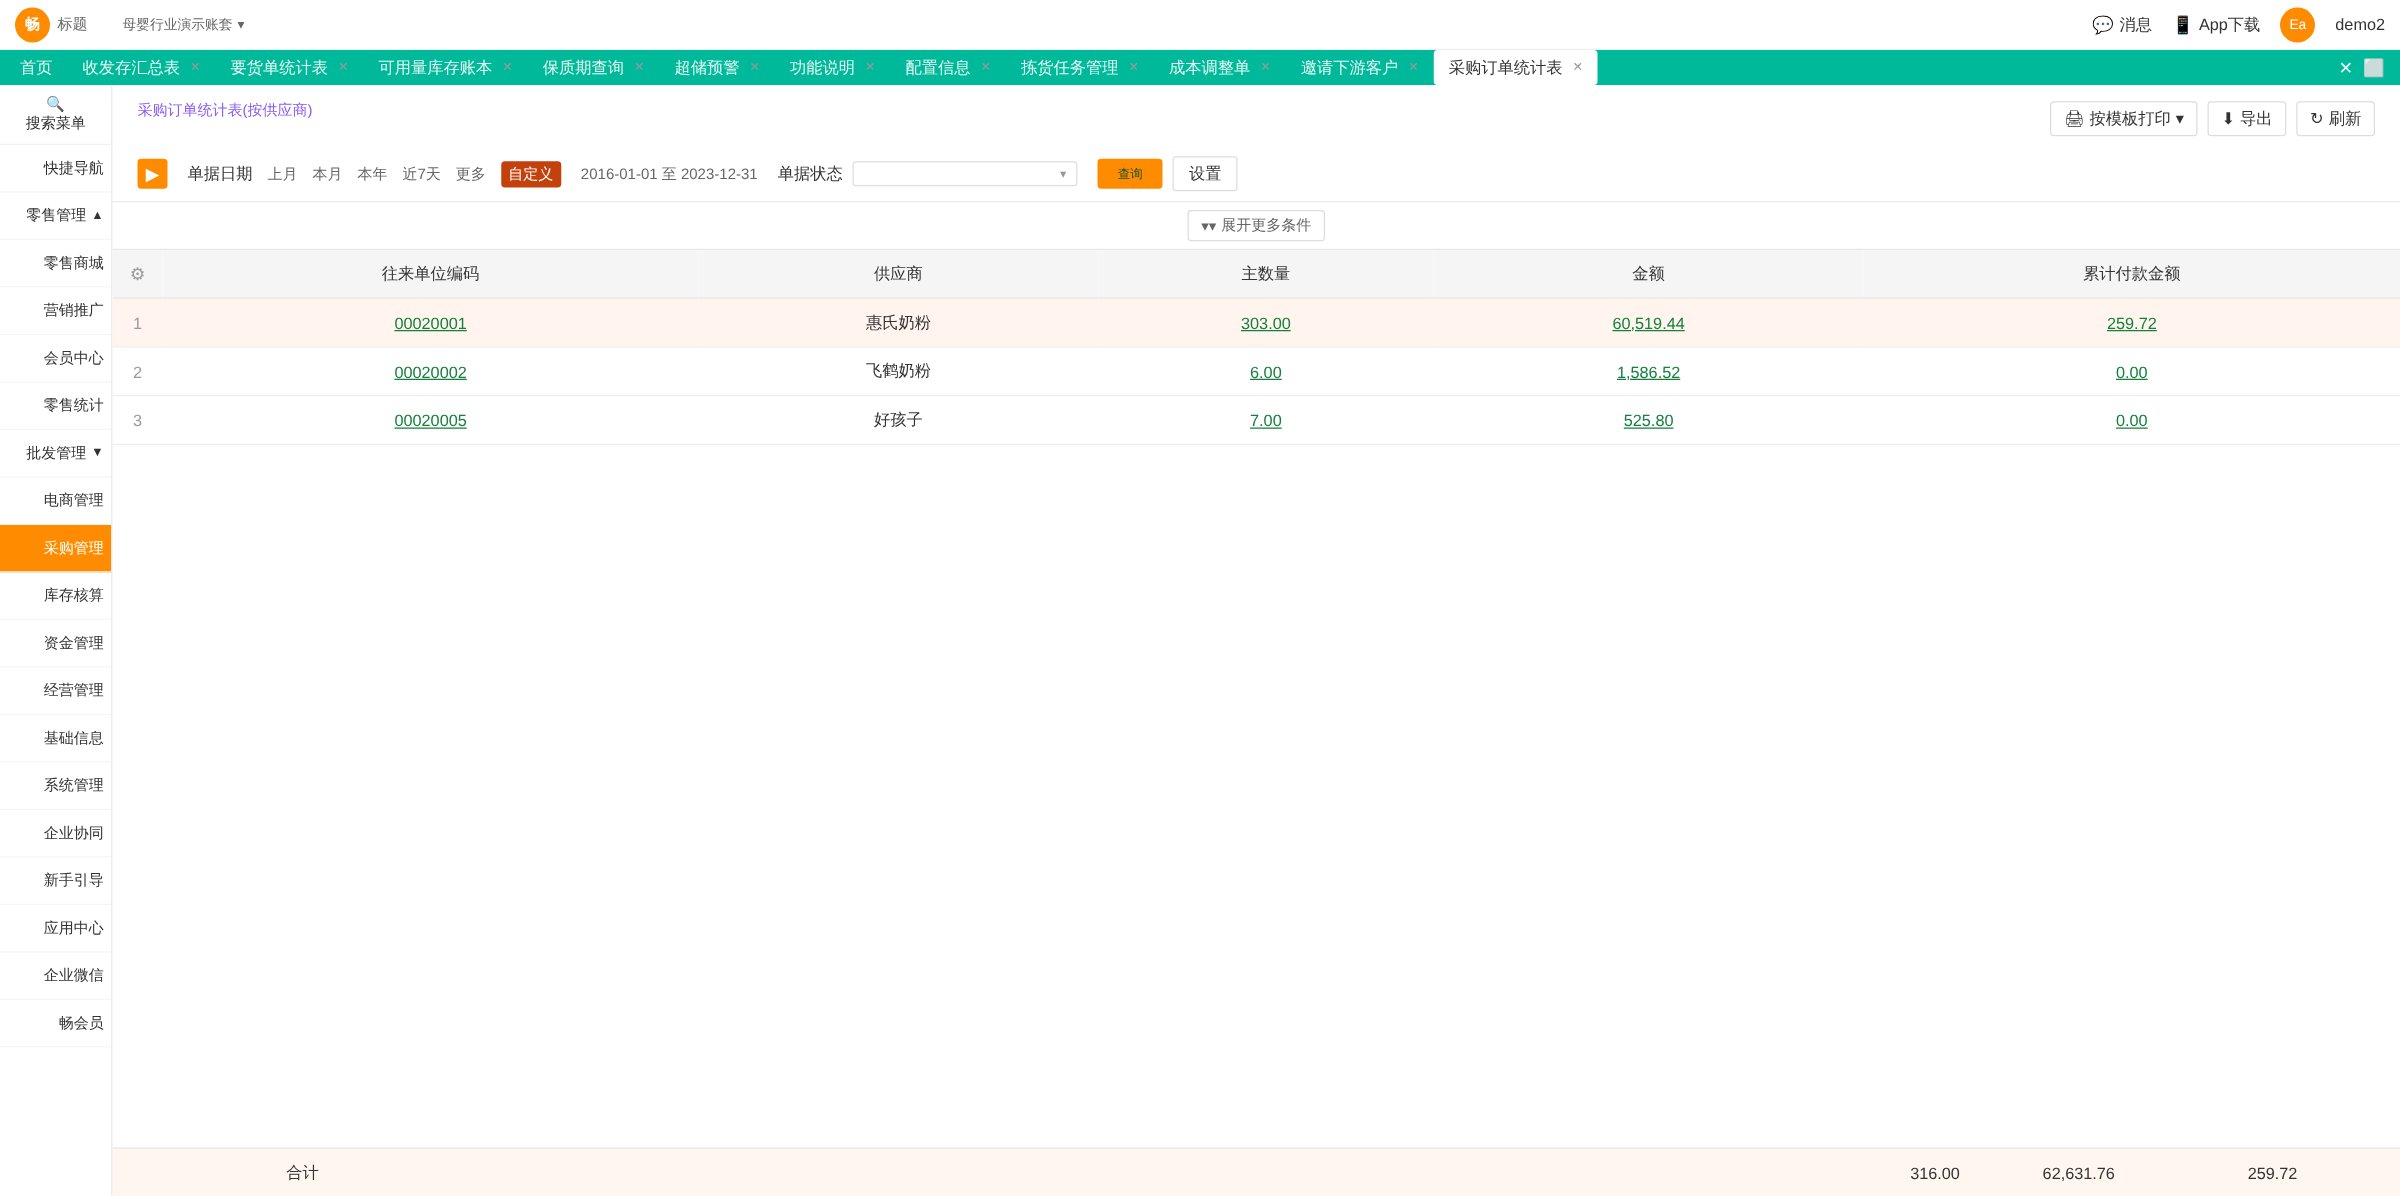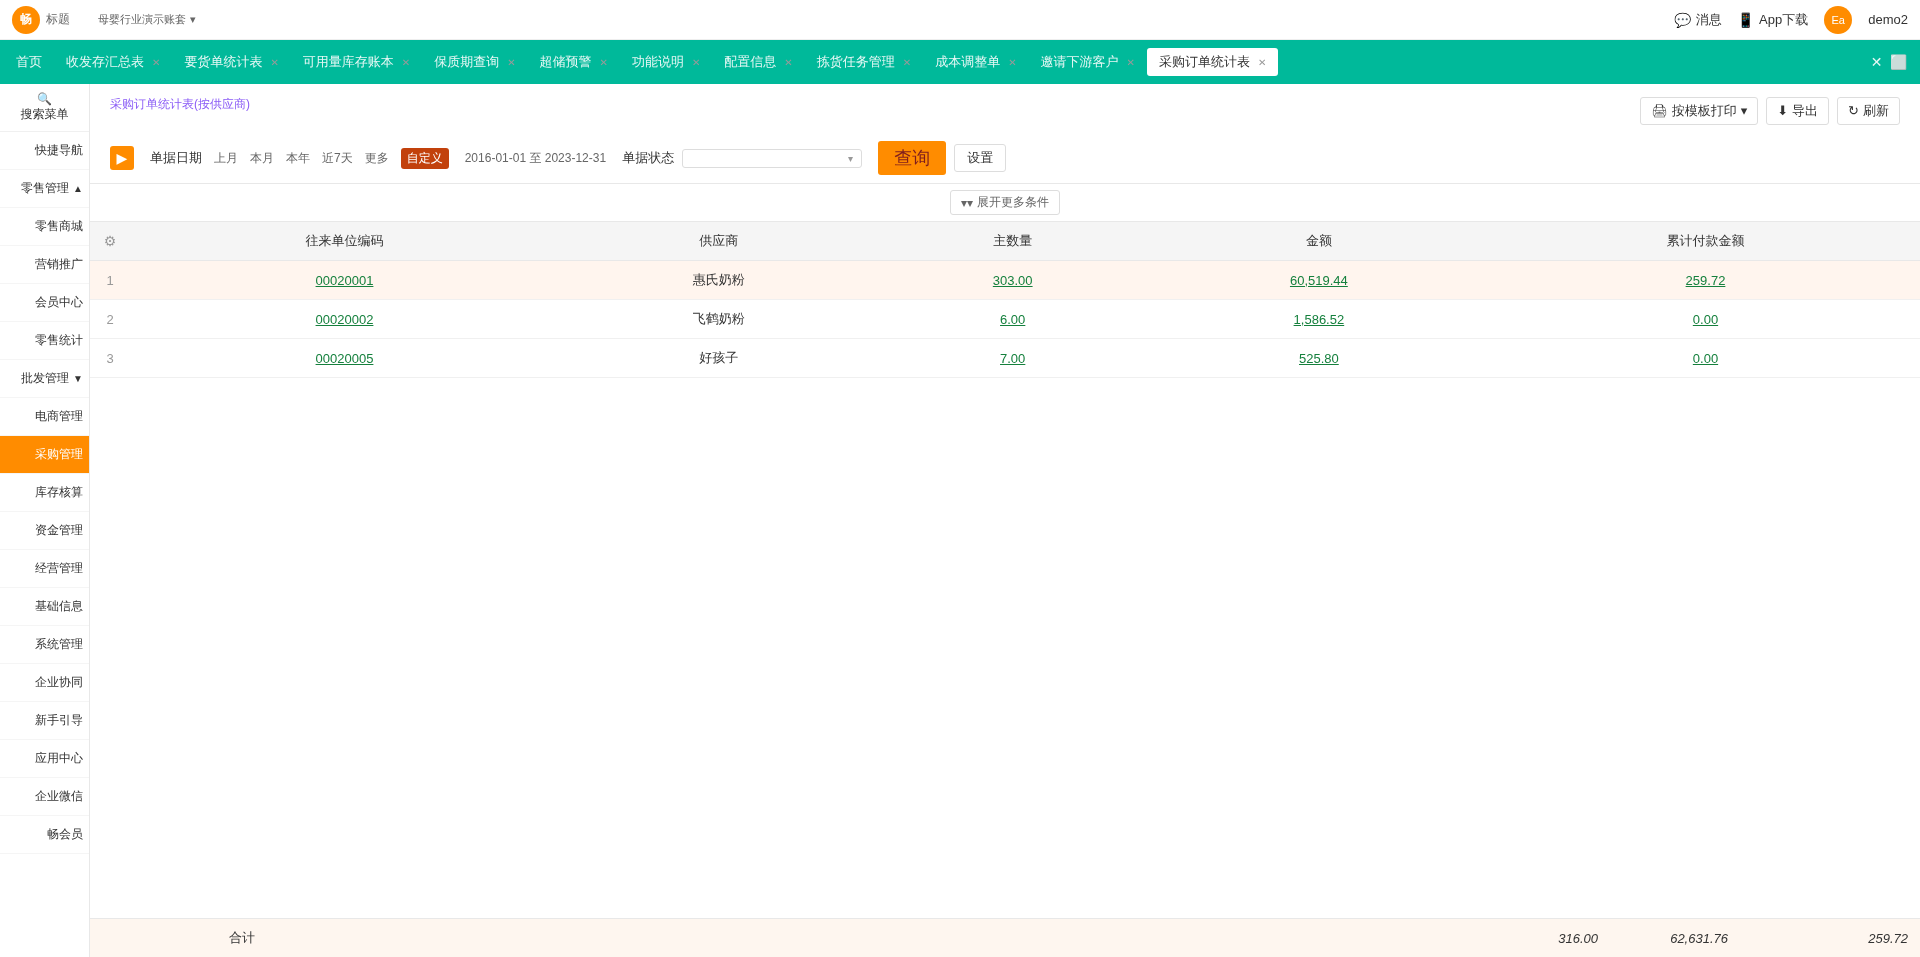"首页" .nav-tabs { height: 44px -> 28px }
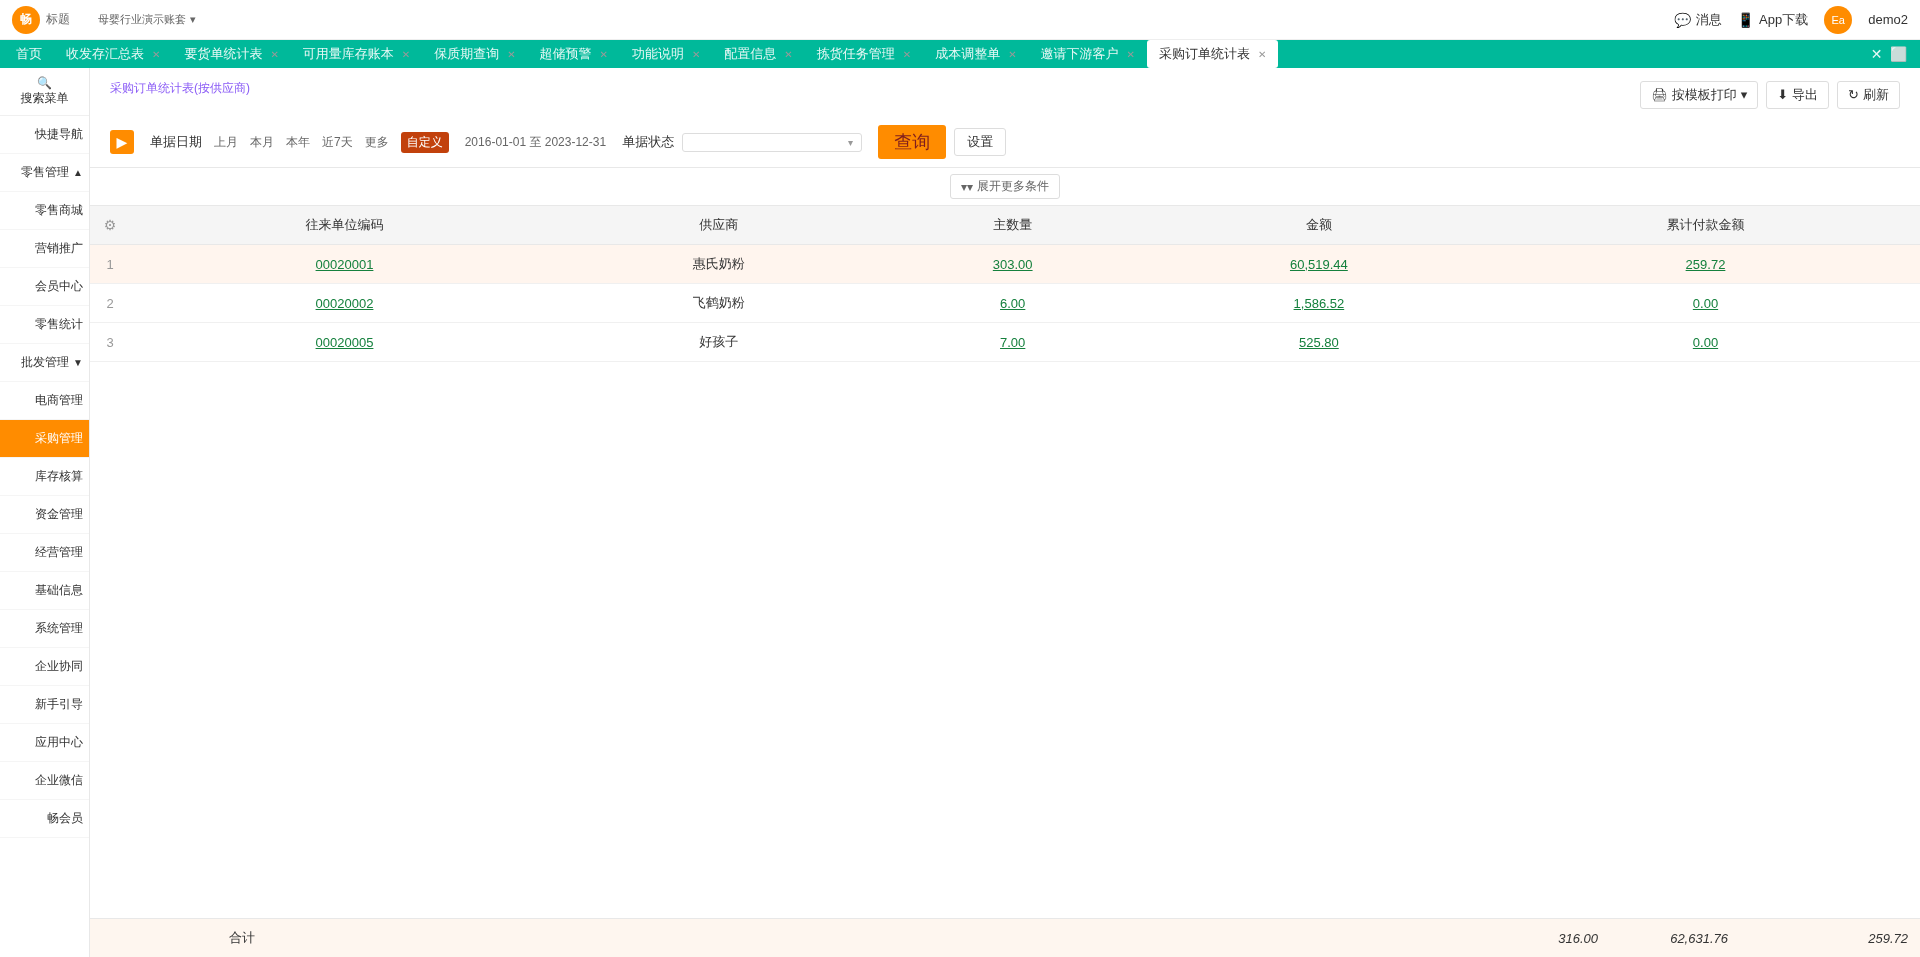"查询" .btn-query { color: #7f1d1d -> #14532d; font-size: 18px -> 10px }
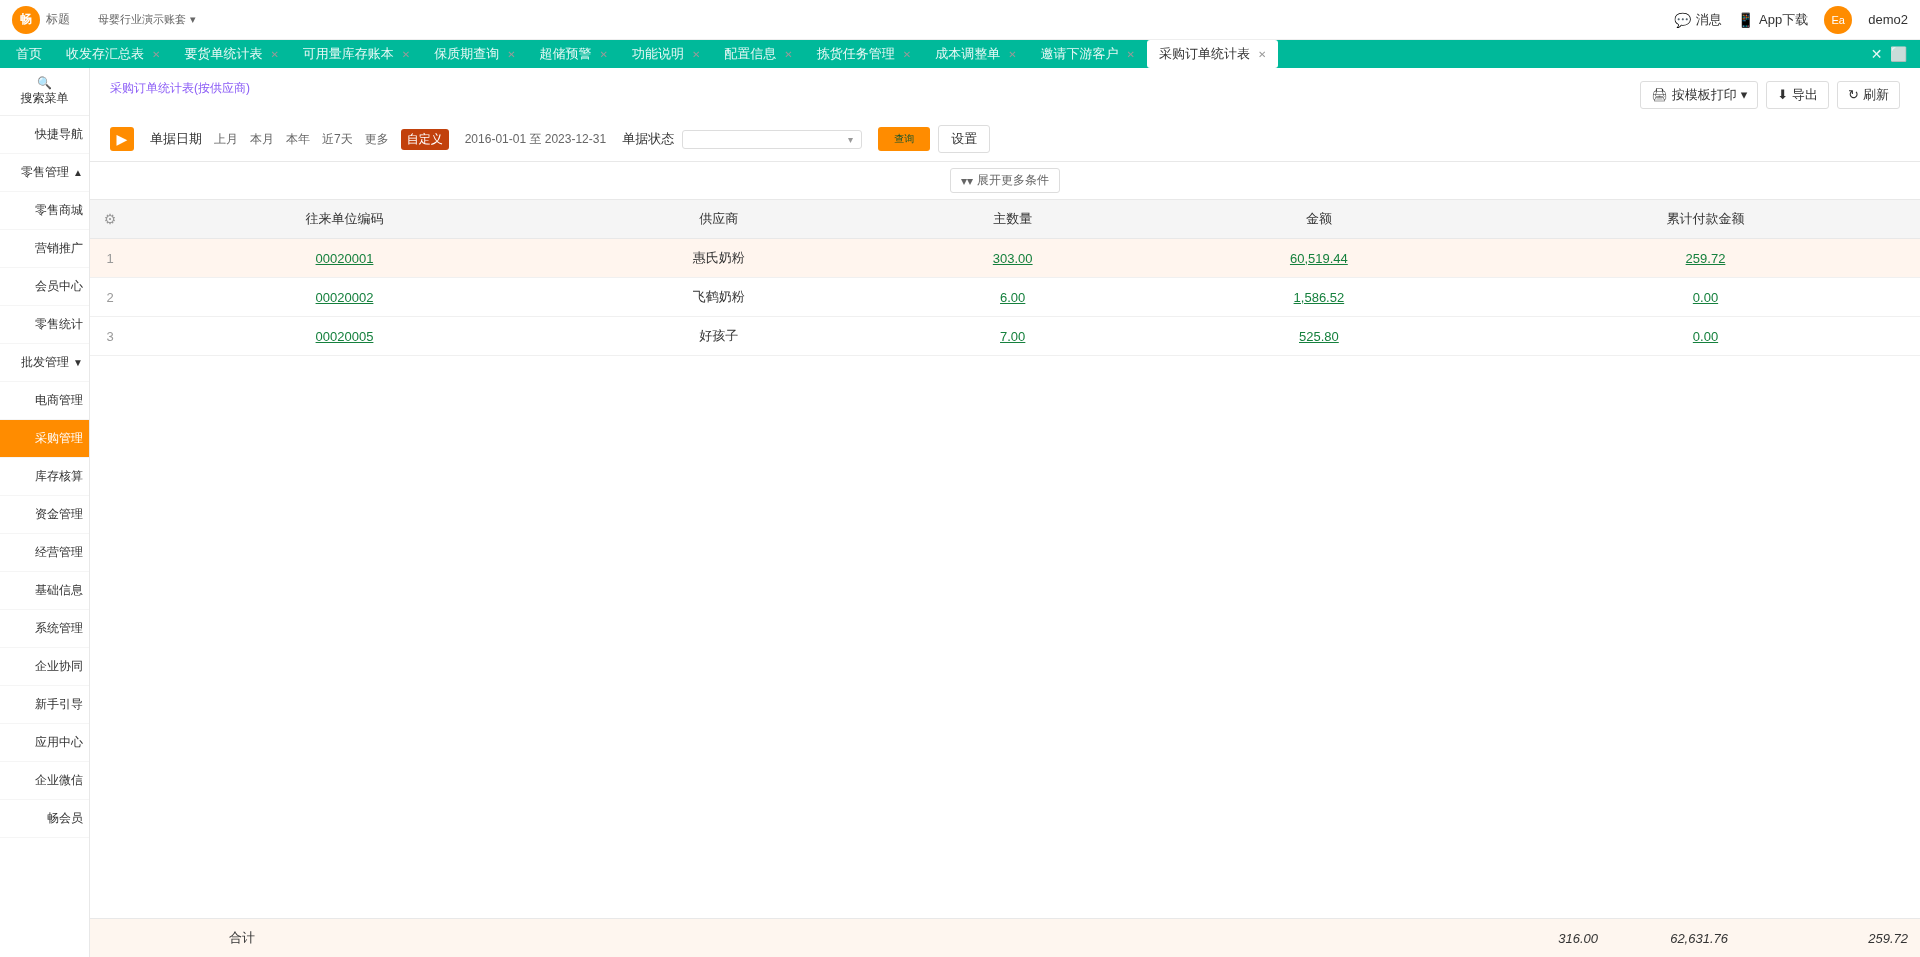"316.00" .footer-val { font-style: italic -> none; text-align: right -> center }
